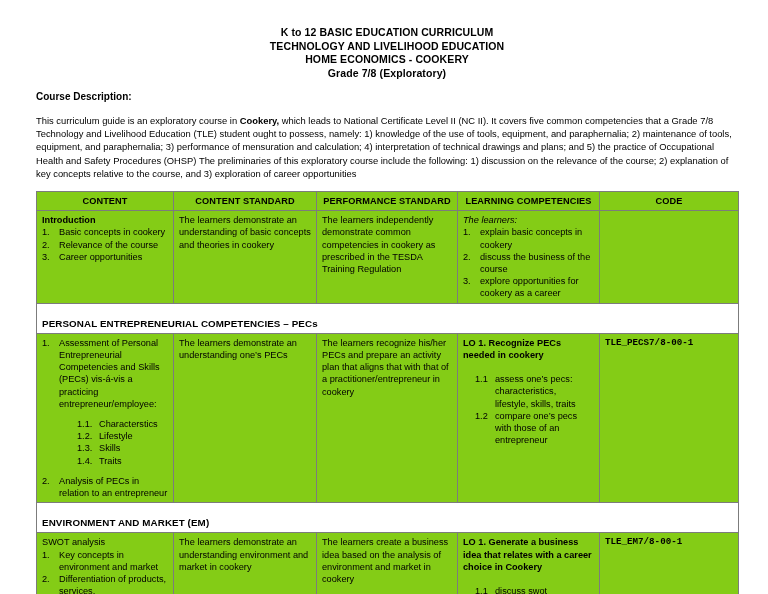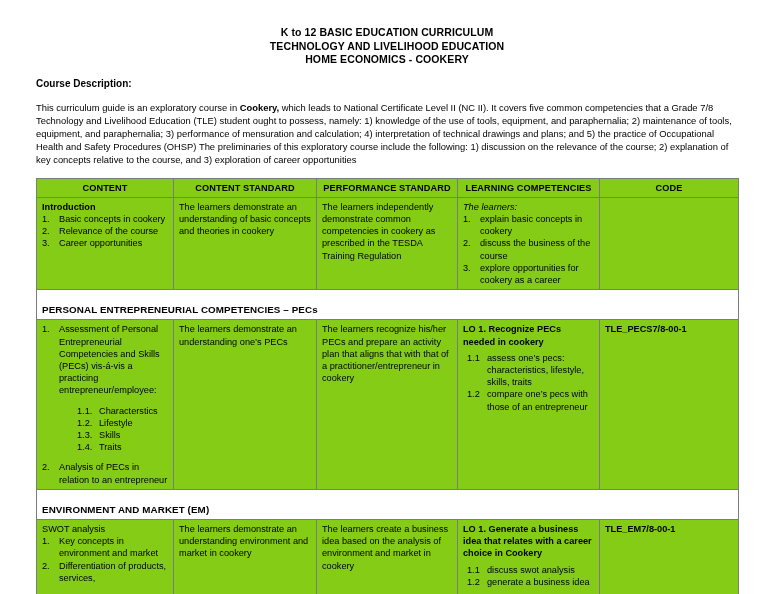"Grade 7/8 (Exploratory)" span.title-line { html: none -> <span>Grade 7/8 (Exploratory)</span> }
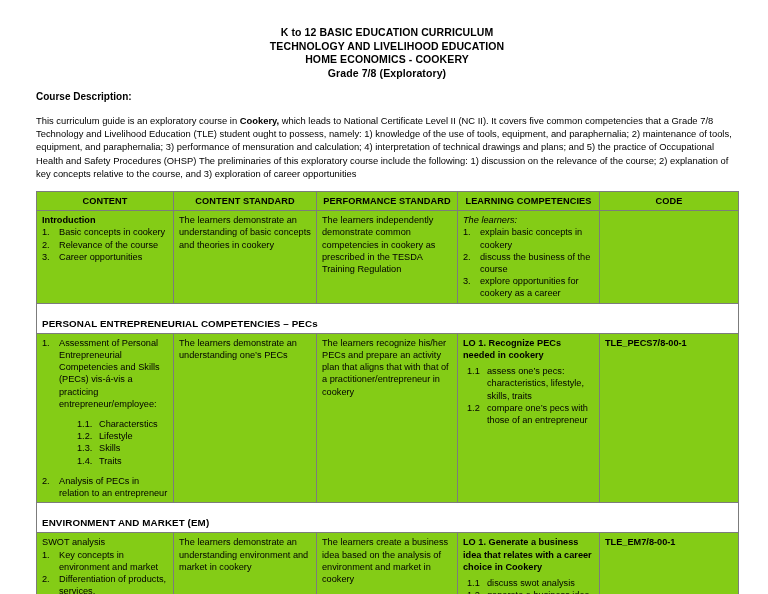"TLE_PECS7/8-00-1" .bold { font-family: none -> Liberation Mono, monospace }
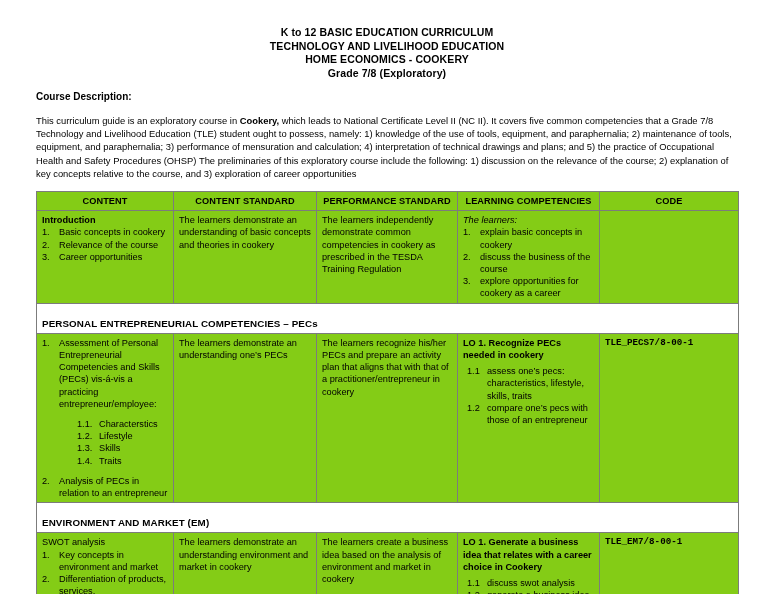"1.1" ul.lo-list { margin: 4px -> 12px }
